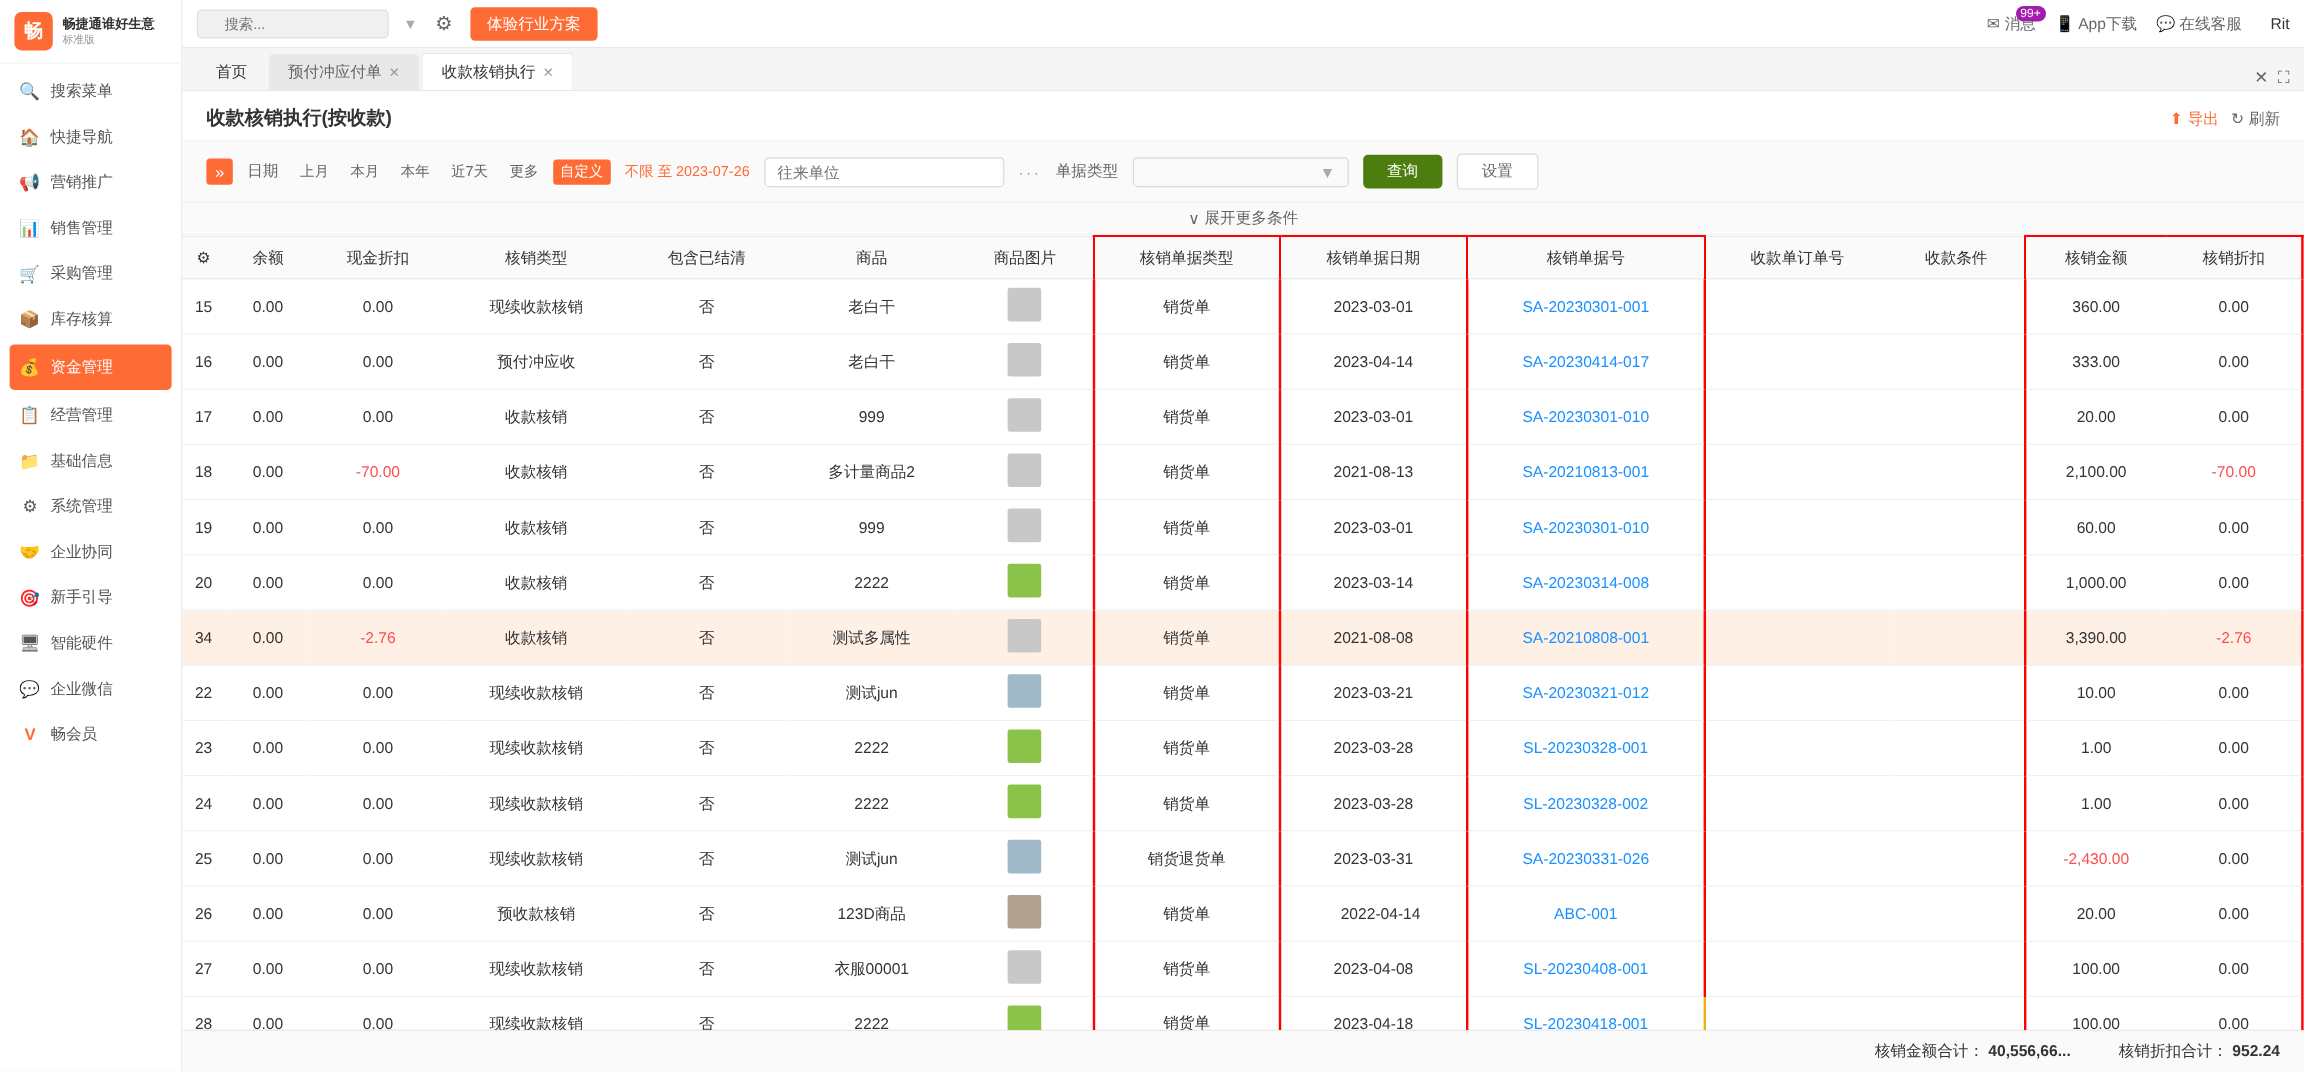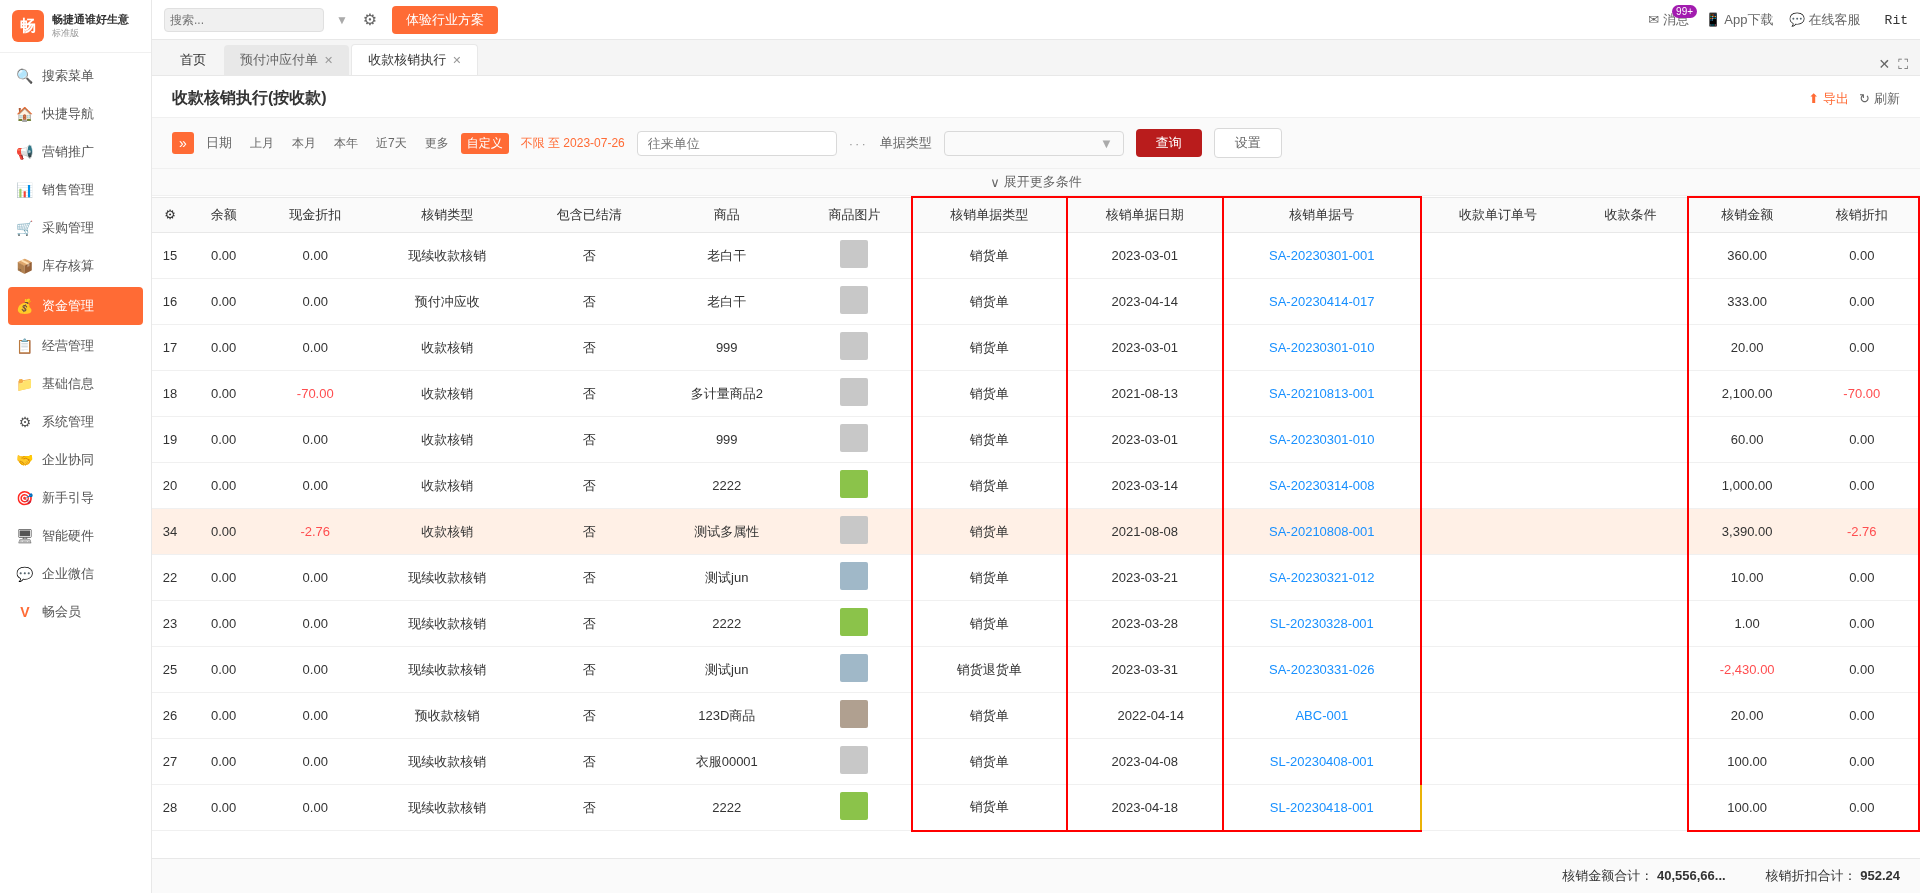"搜索..." input.topbar-search { padding: 4px 5px -> 4px 22px }
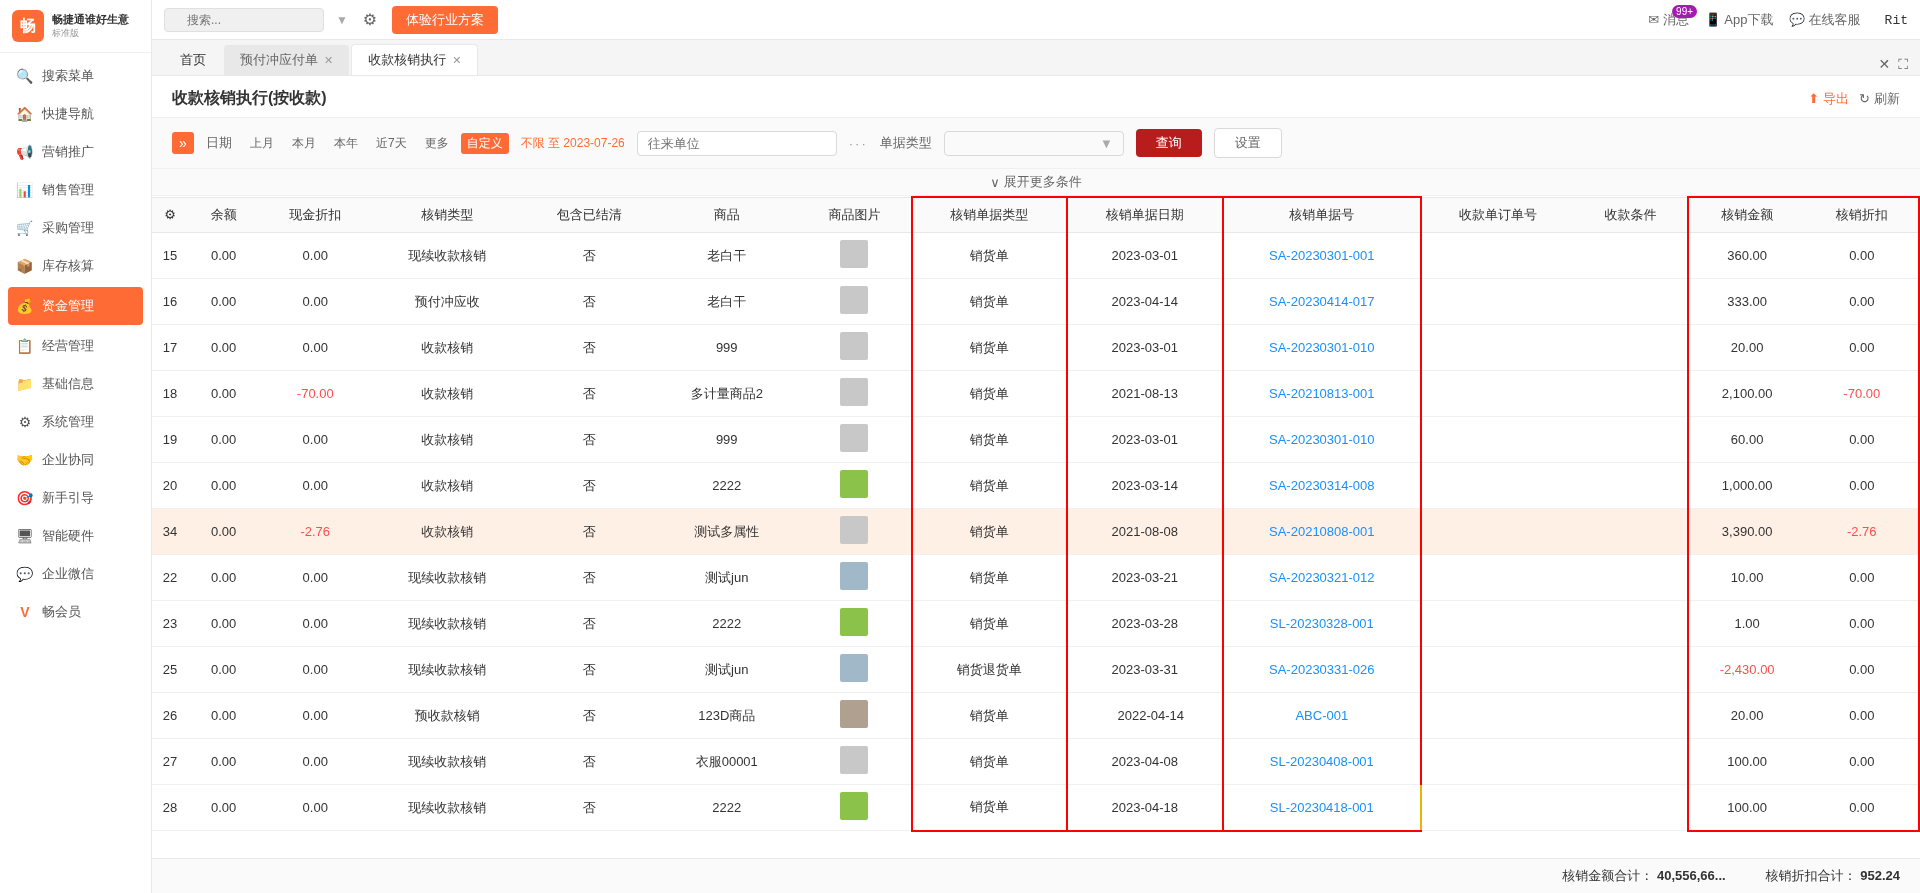"Rit" .topbar-user { font-family: Liberation Mono, monospace -> none }
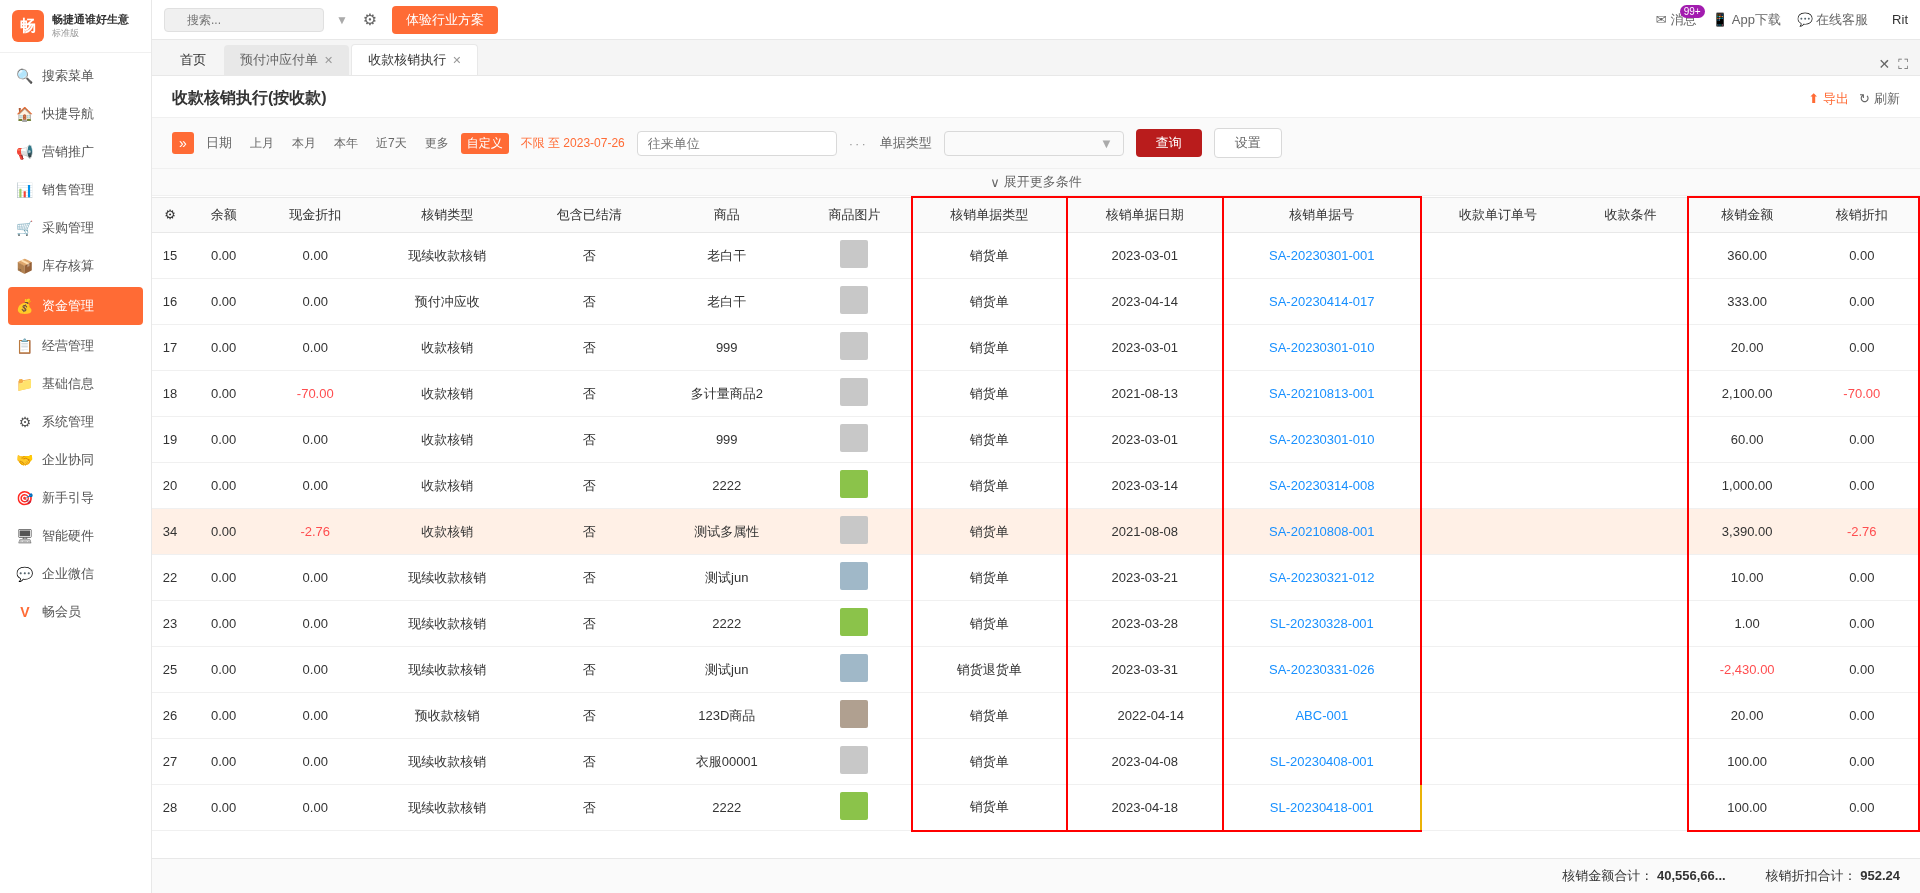"查询" .btn-query { background: #b91c1c -> #4d7c0f }
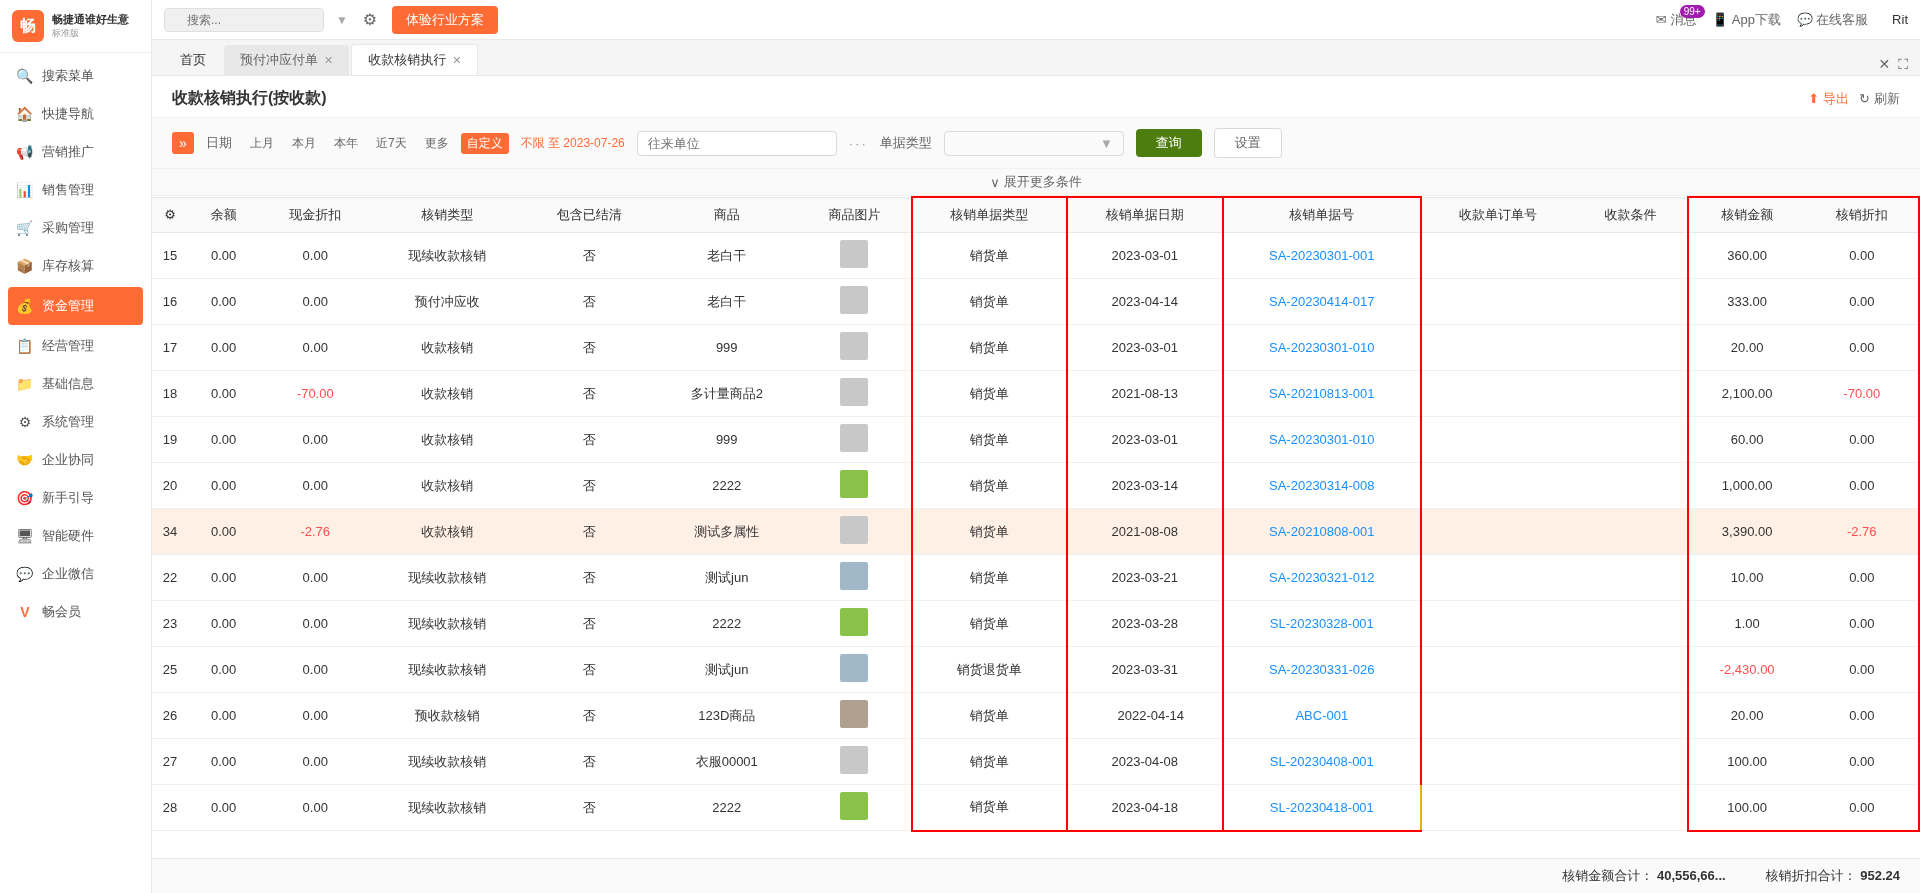"24" tr { html: none -> <tr> <td>24</td> <td>0.00</td> <td>0.00</td> <td>现续收款核销</td> <td>否</td> <td>2222</td> <td><div></div></td> <td>销货单</td> <td>2023-03-28</td> <td><a>SL-20230328-002</a></td> <td></td> <td></td> <td>1.00</td> <td>0.00</td> </tr> }
